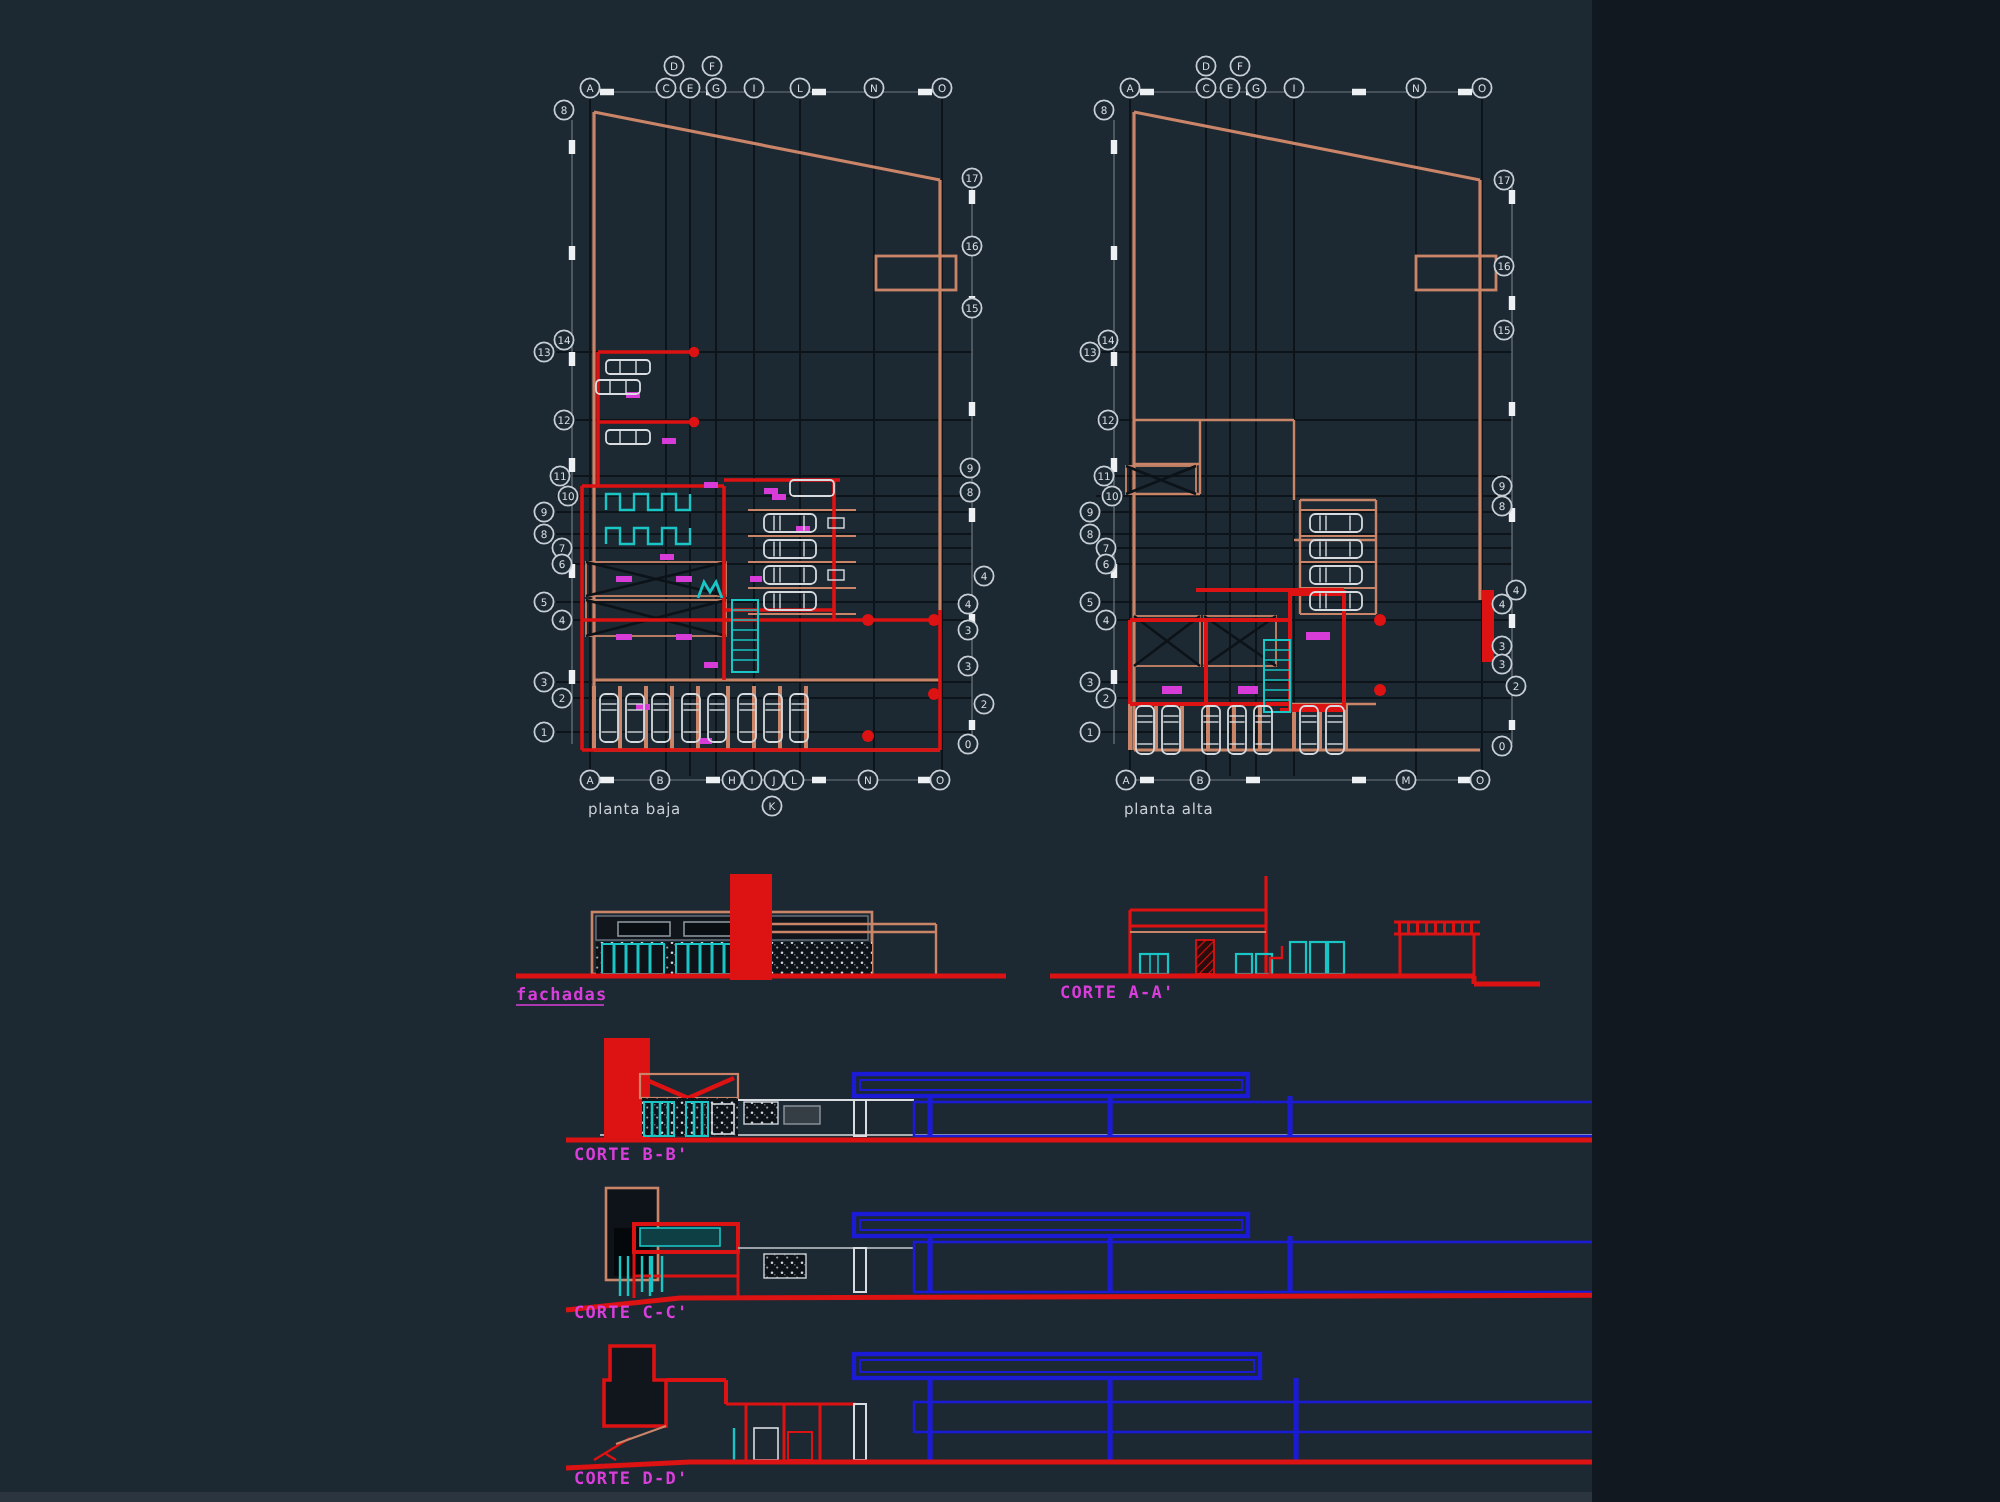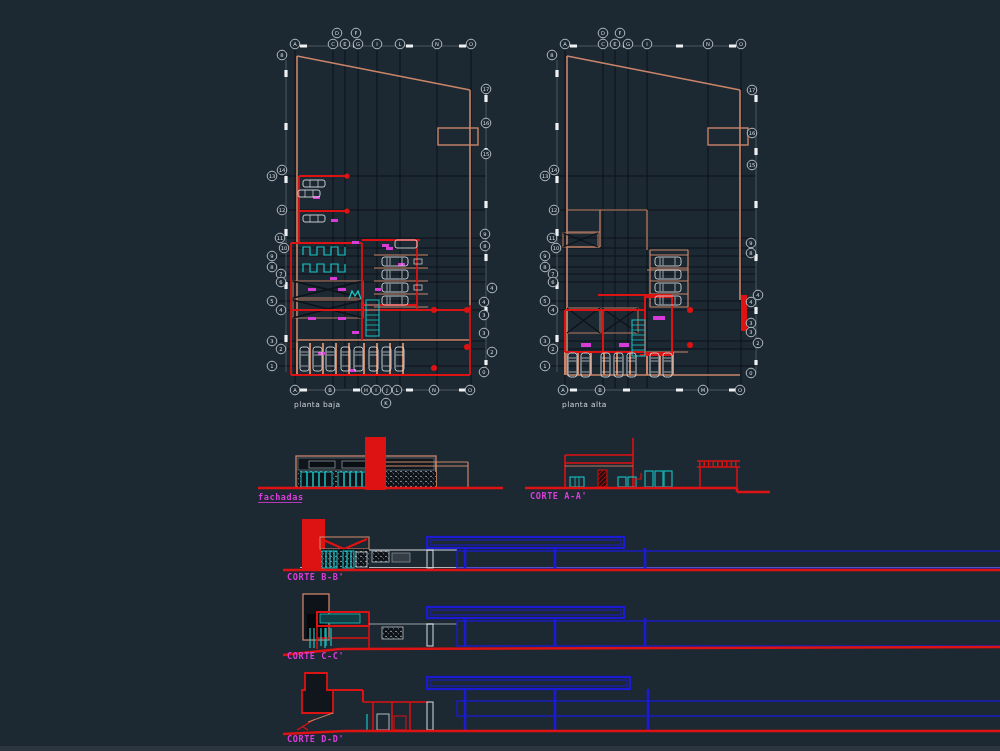"planta baja" .canvas { width: 1000px -> 796px }
